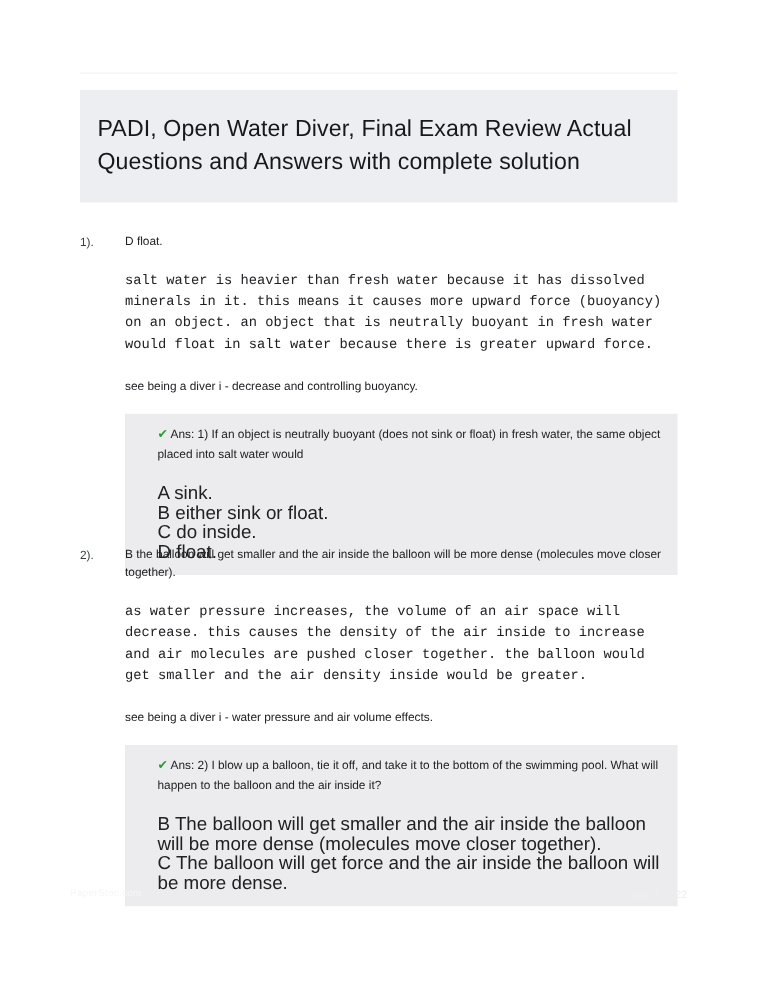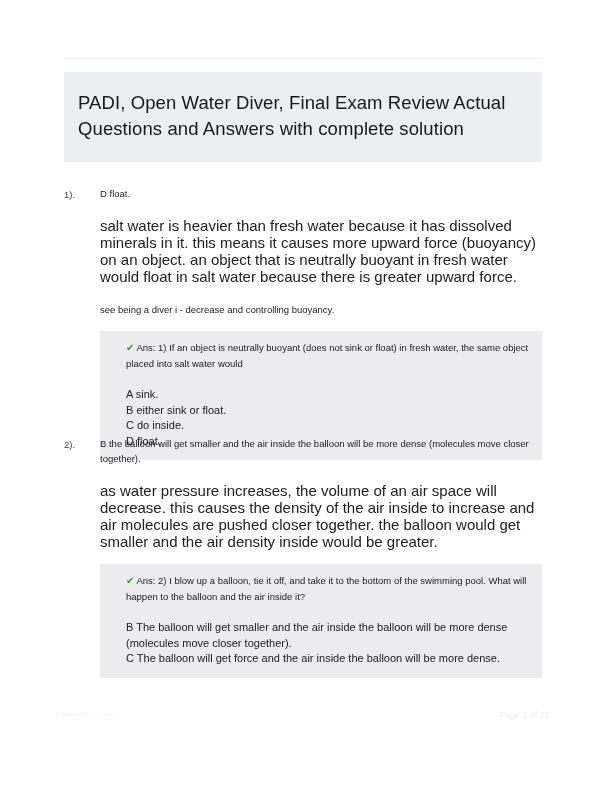"salt water is heavier than" .qpara { font-family: none -> Liberation Mono, monospace; font-size: 15px -> 11px }
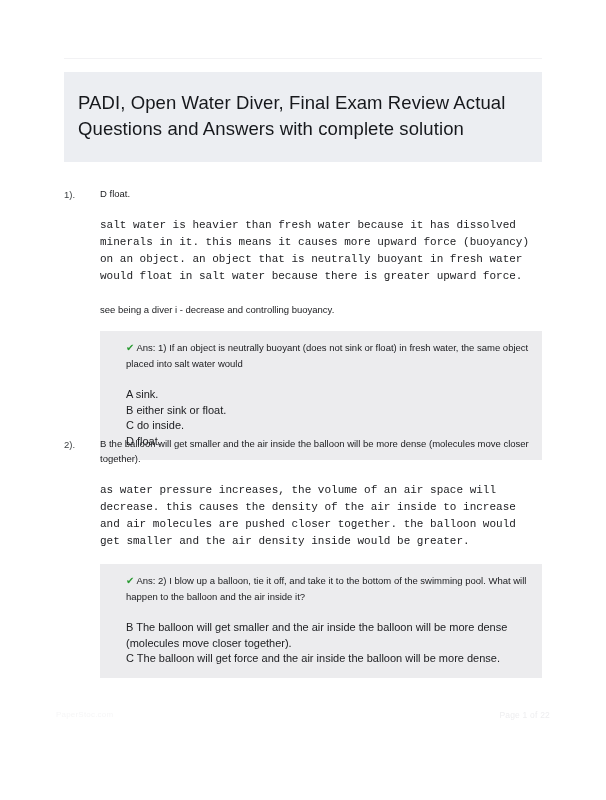"A sink." .opt { font-size: 11px -> 15px }
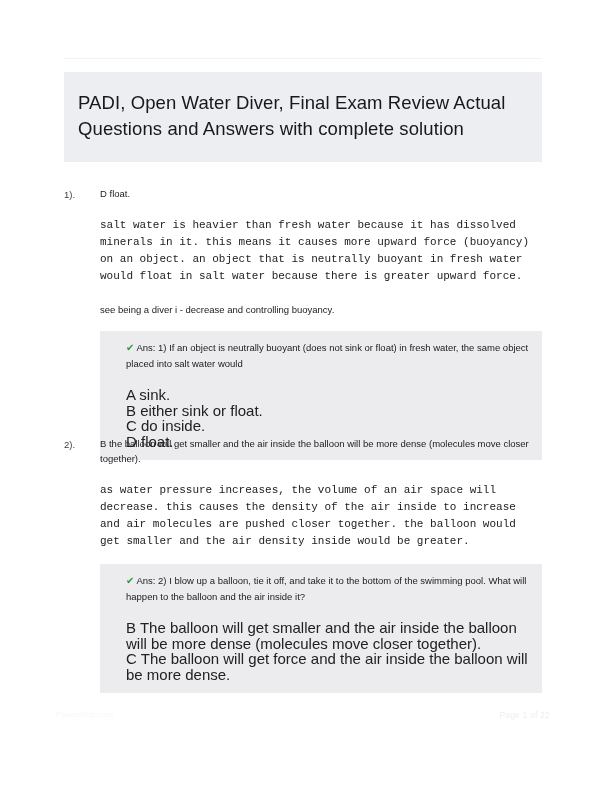"see being a diver i - water" p.qref { html: none -> <p>see being a diver i - water pressure and air volume effects.</p> }
